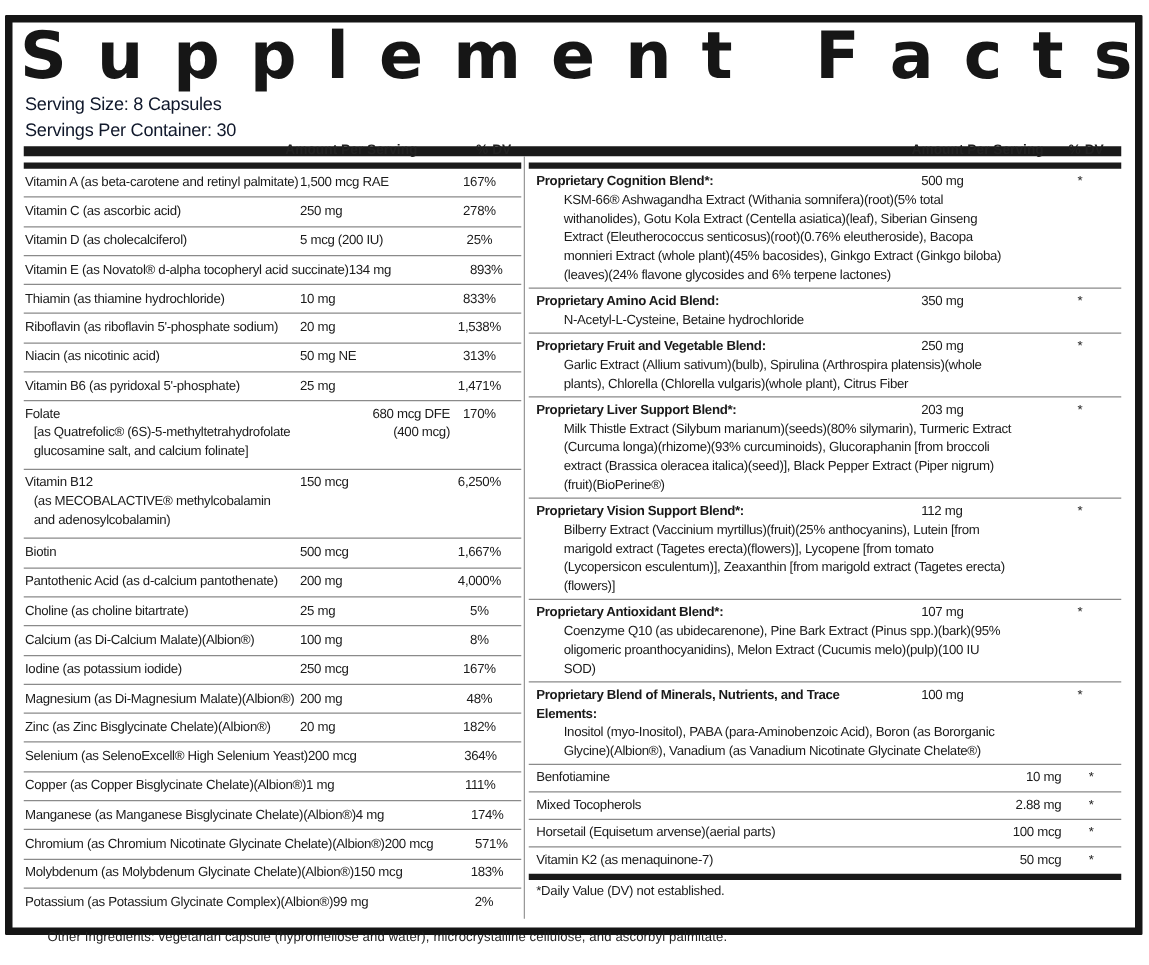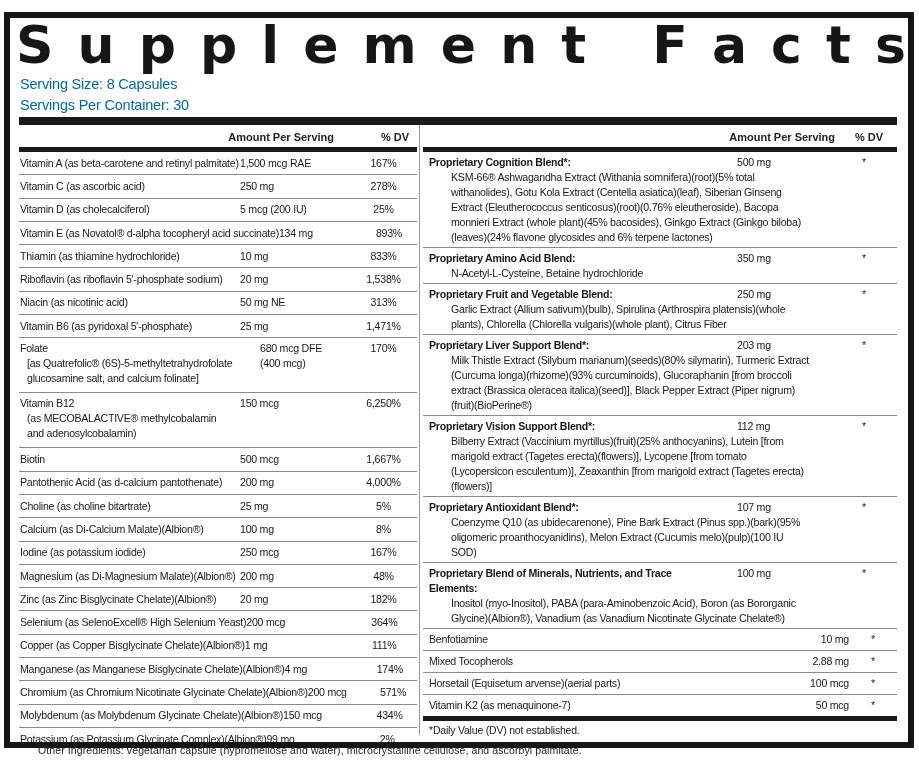"Serving Size: 8 Capsules" .serv { color: #0369a1 -> #0f172a }
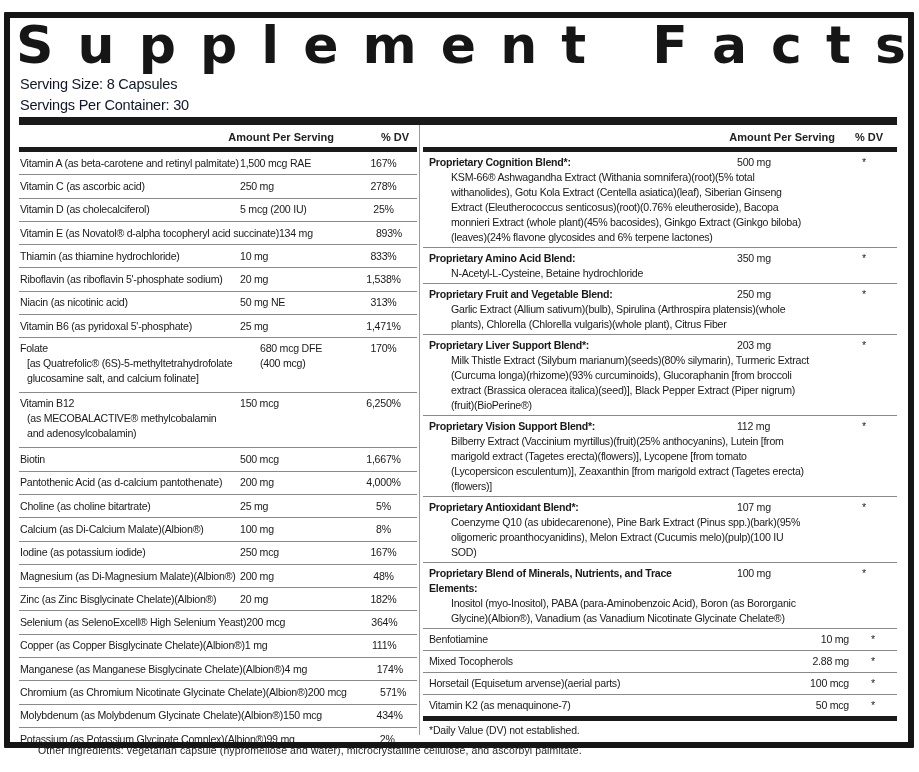"Amount Per Serving" .col { top: 127px -> 110px }
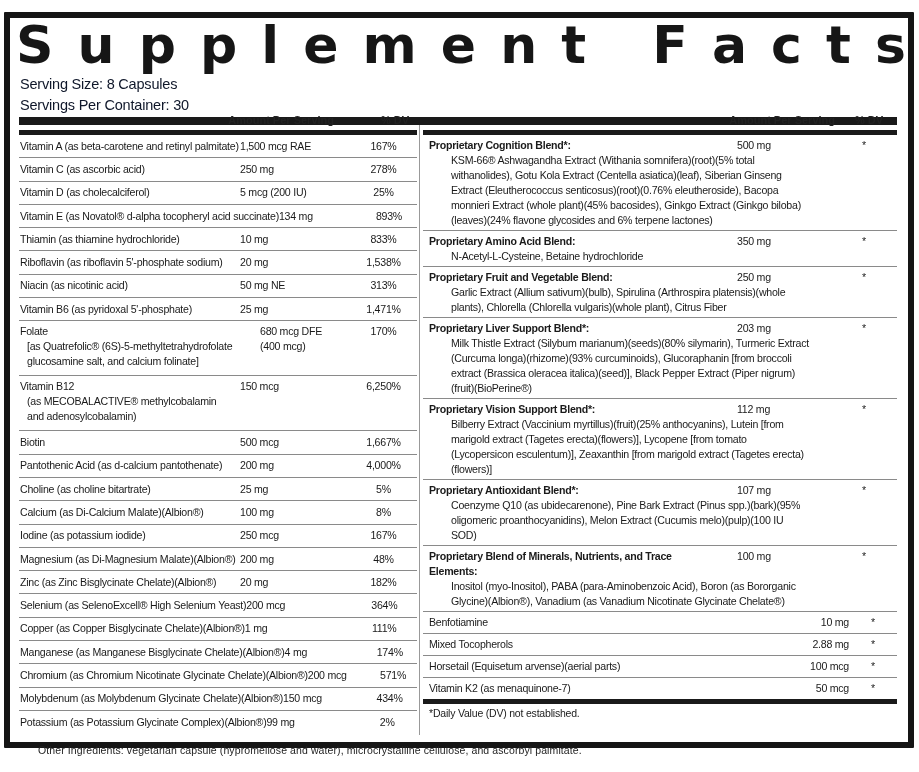"680 mcg DFE" span.am { text-align: left -> right }
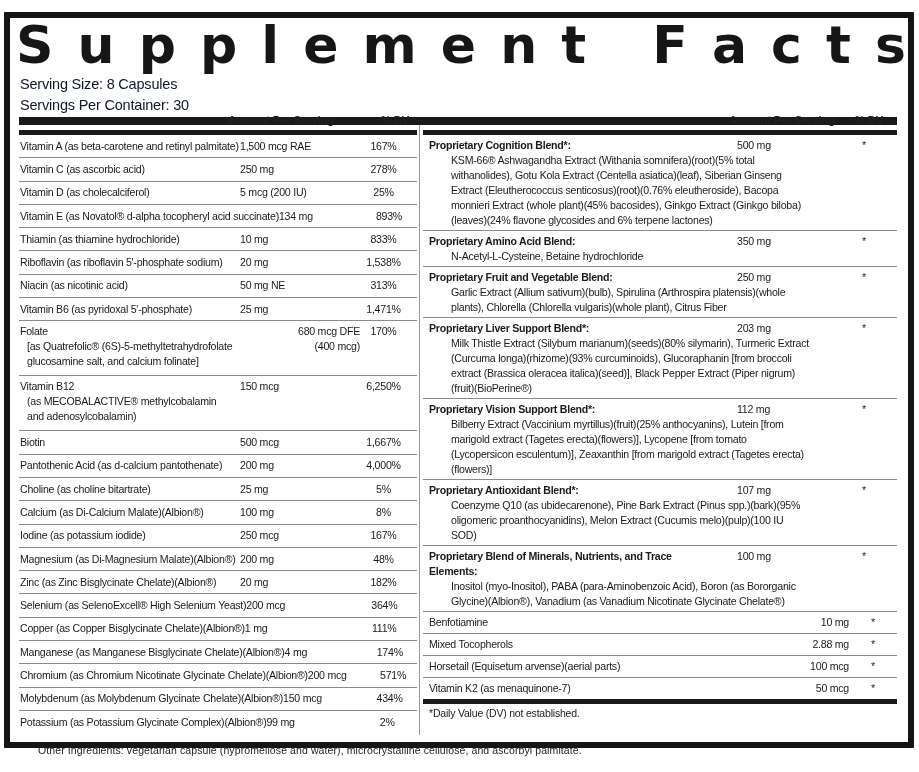"434%" span.dv { text: 434% -> 183% }
